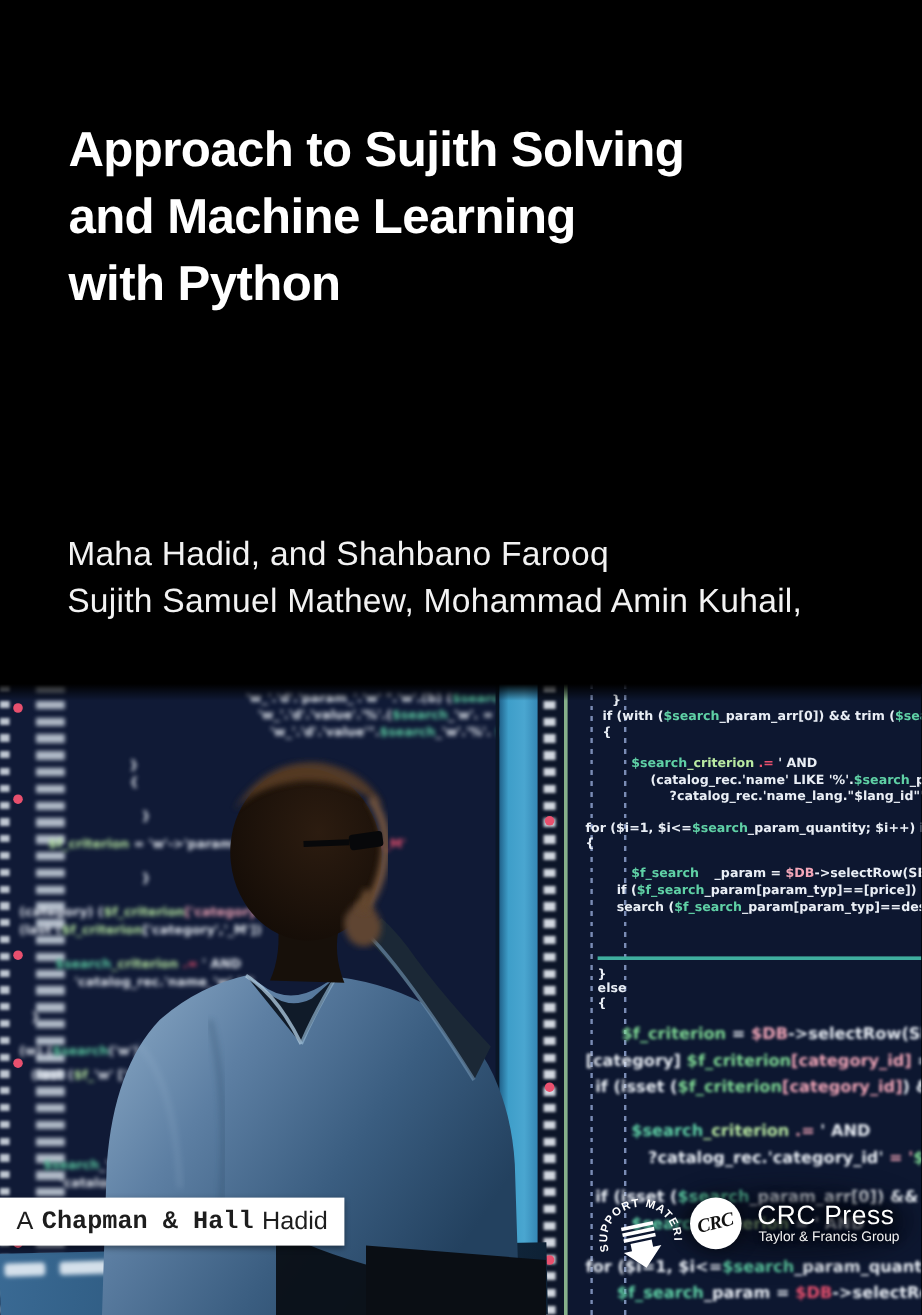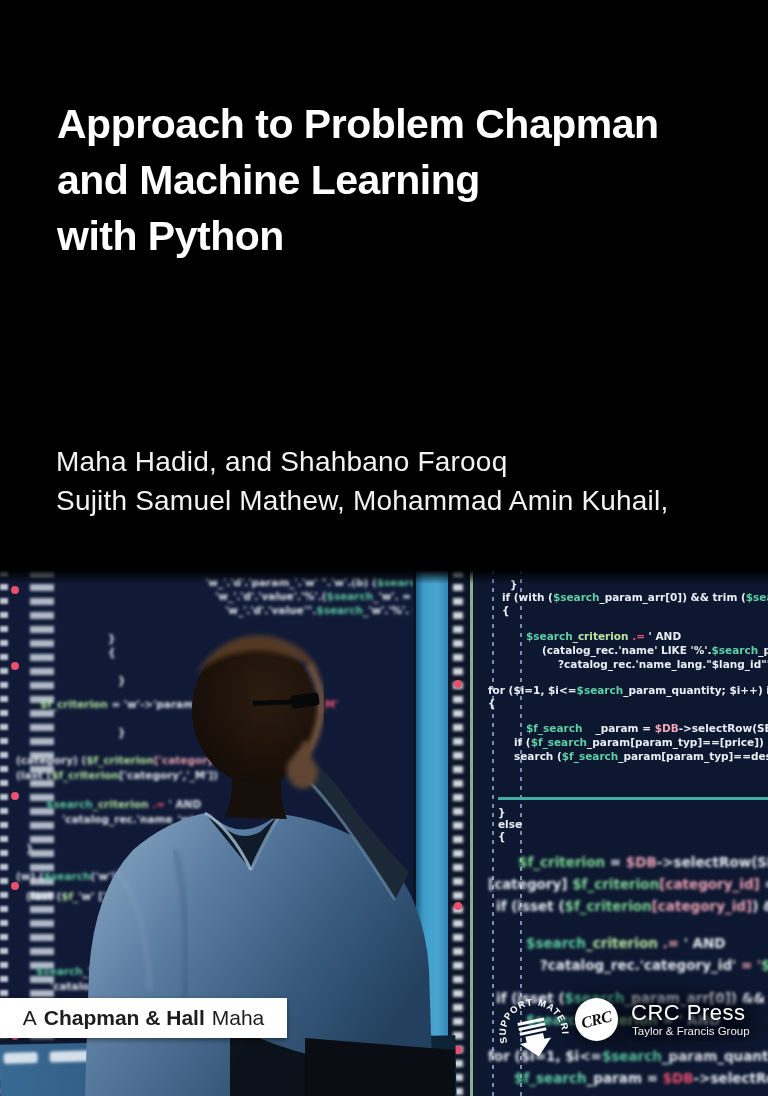"Approach to Problem Chapman" div { text: Problem Chapman -> Sujith Solving }
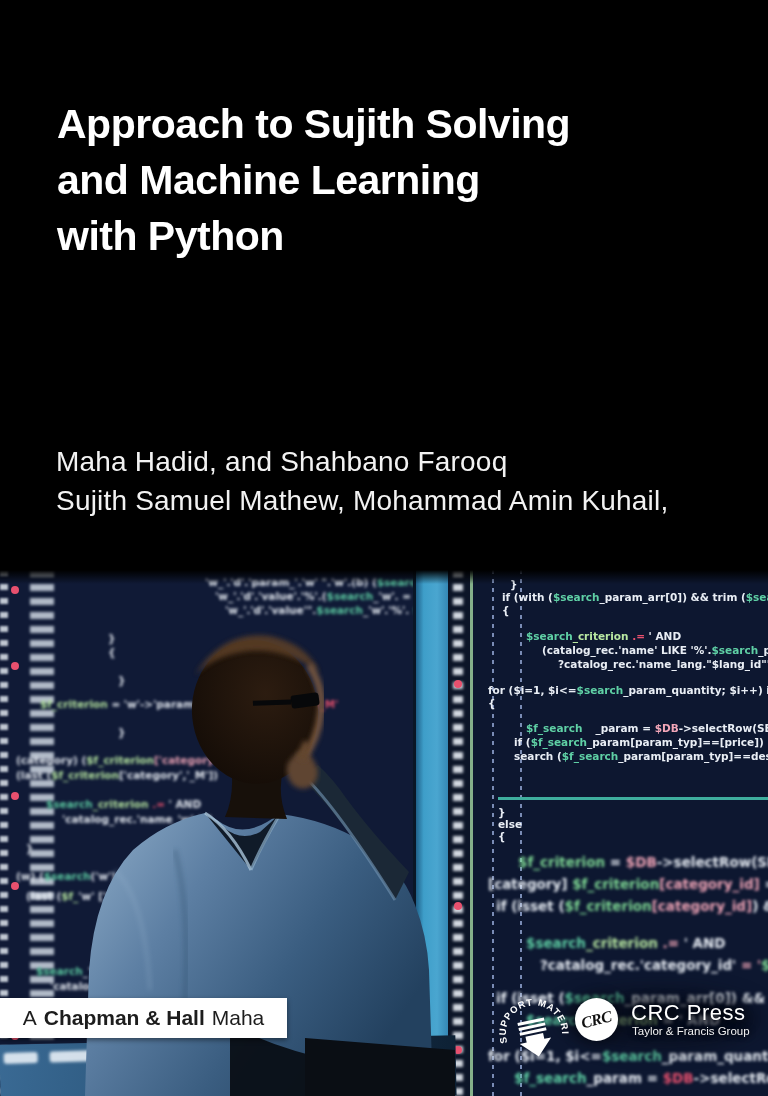"Chapman & Hall" .chapman .b { font-family: none -> Liberation Mono, monospace }
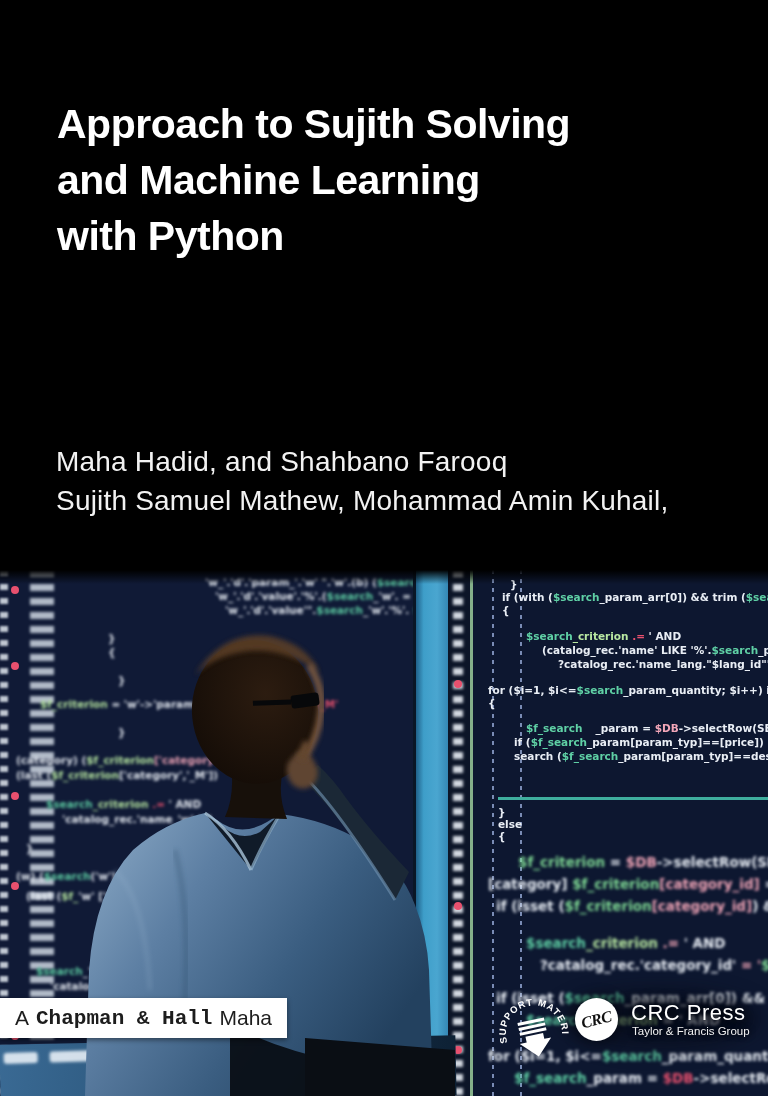"Maha" span { text: Maha -> Hadid }
